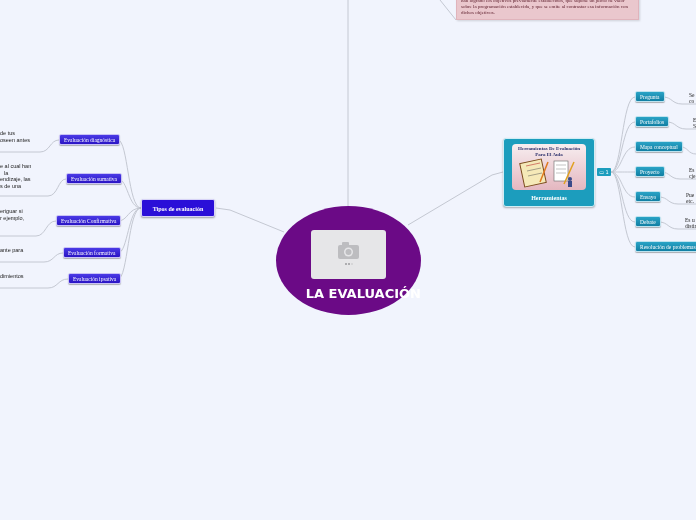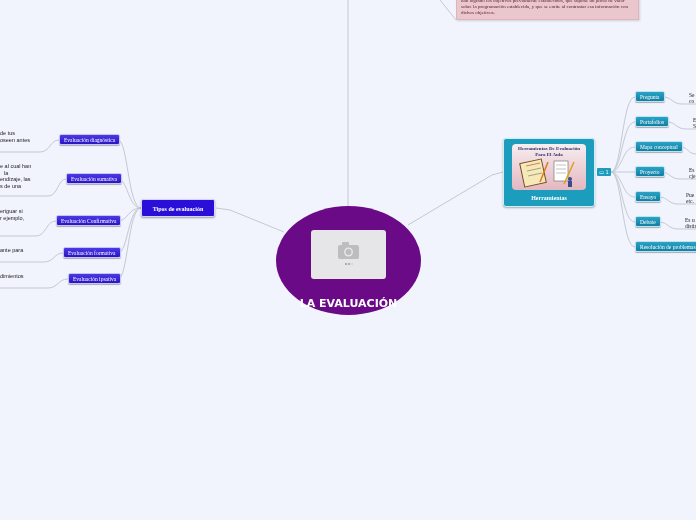"LA EVALUACIÓN" #central .label { font-size: 11px -> 13px; text-align: center -> right; top: 91px -> 80px }
